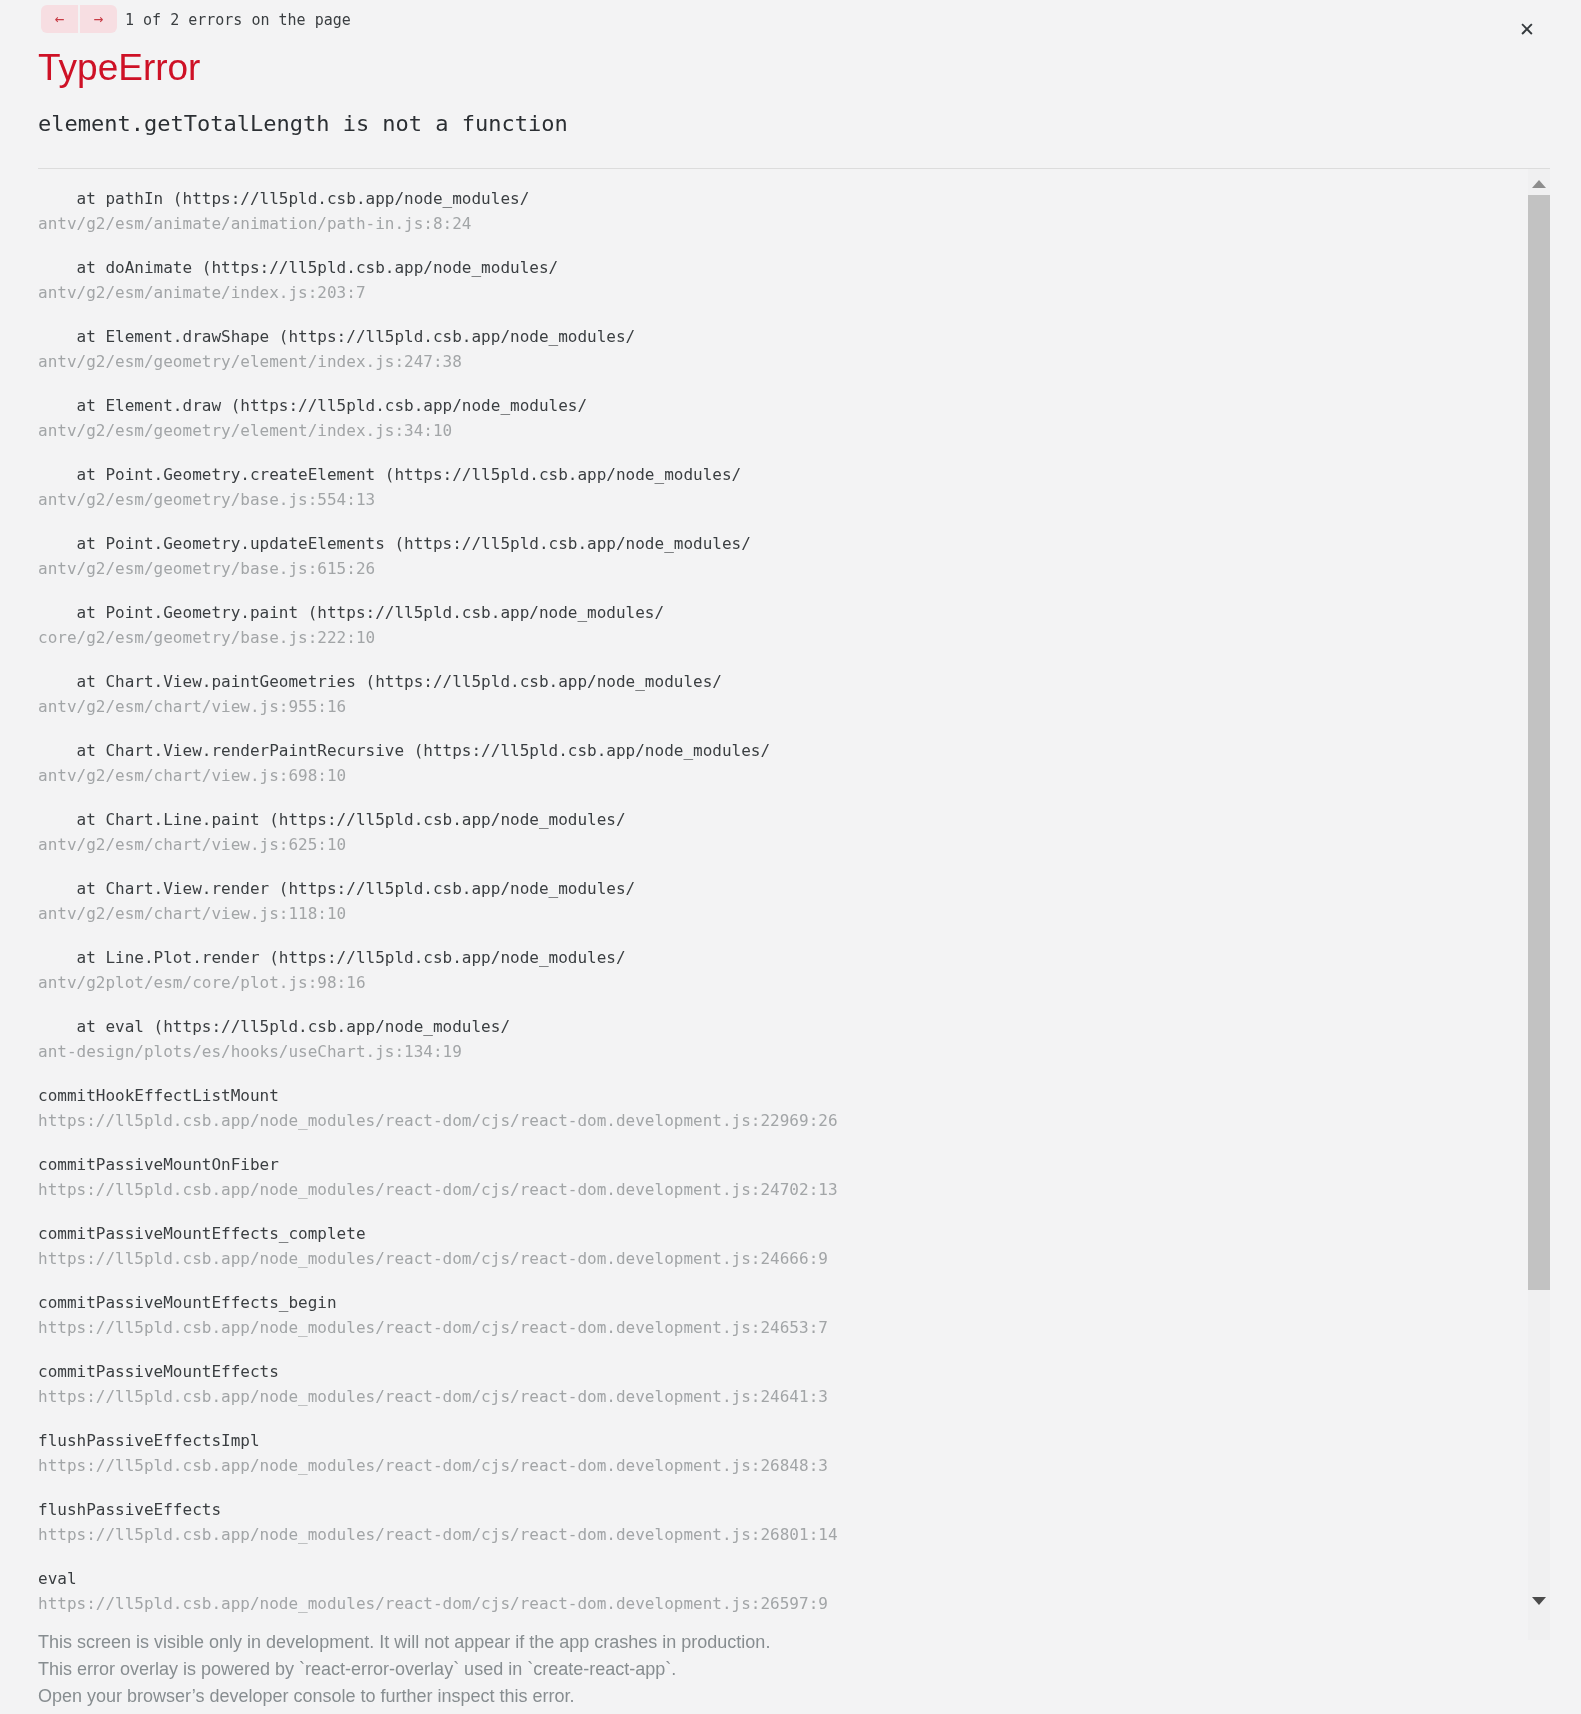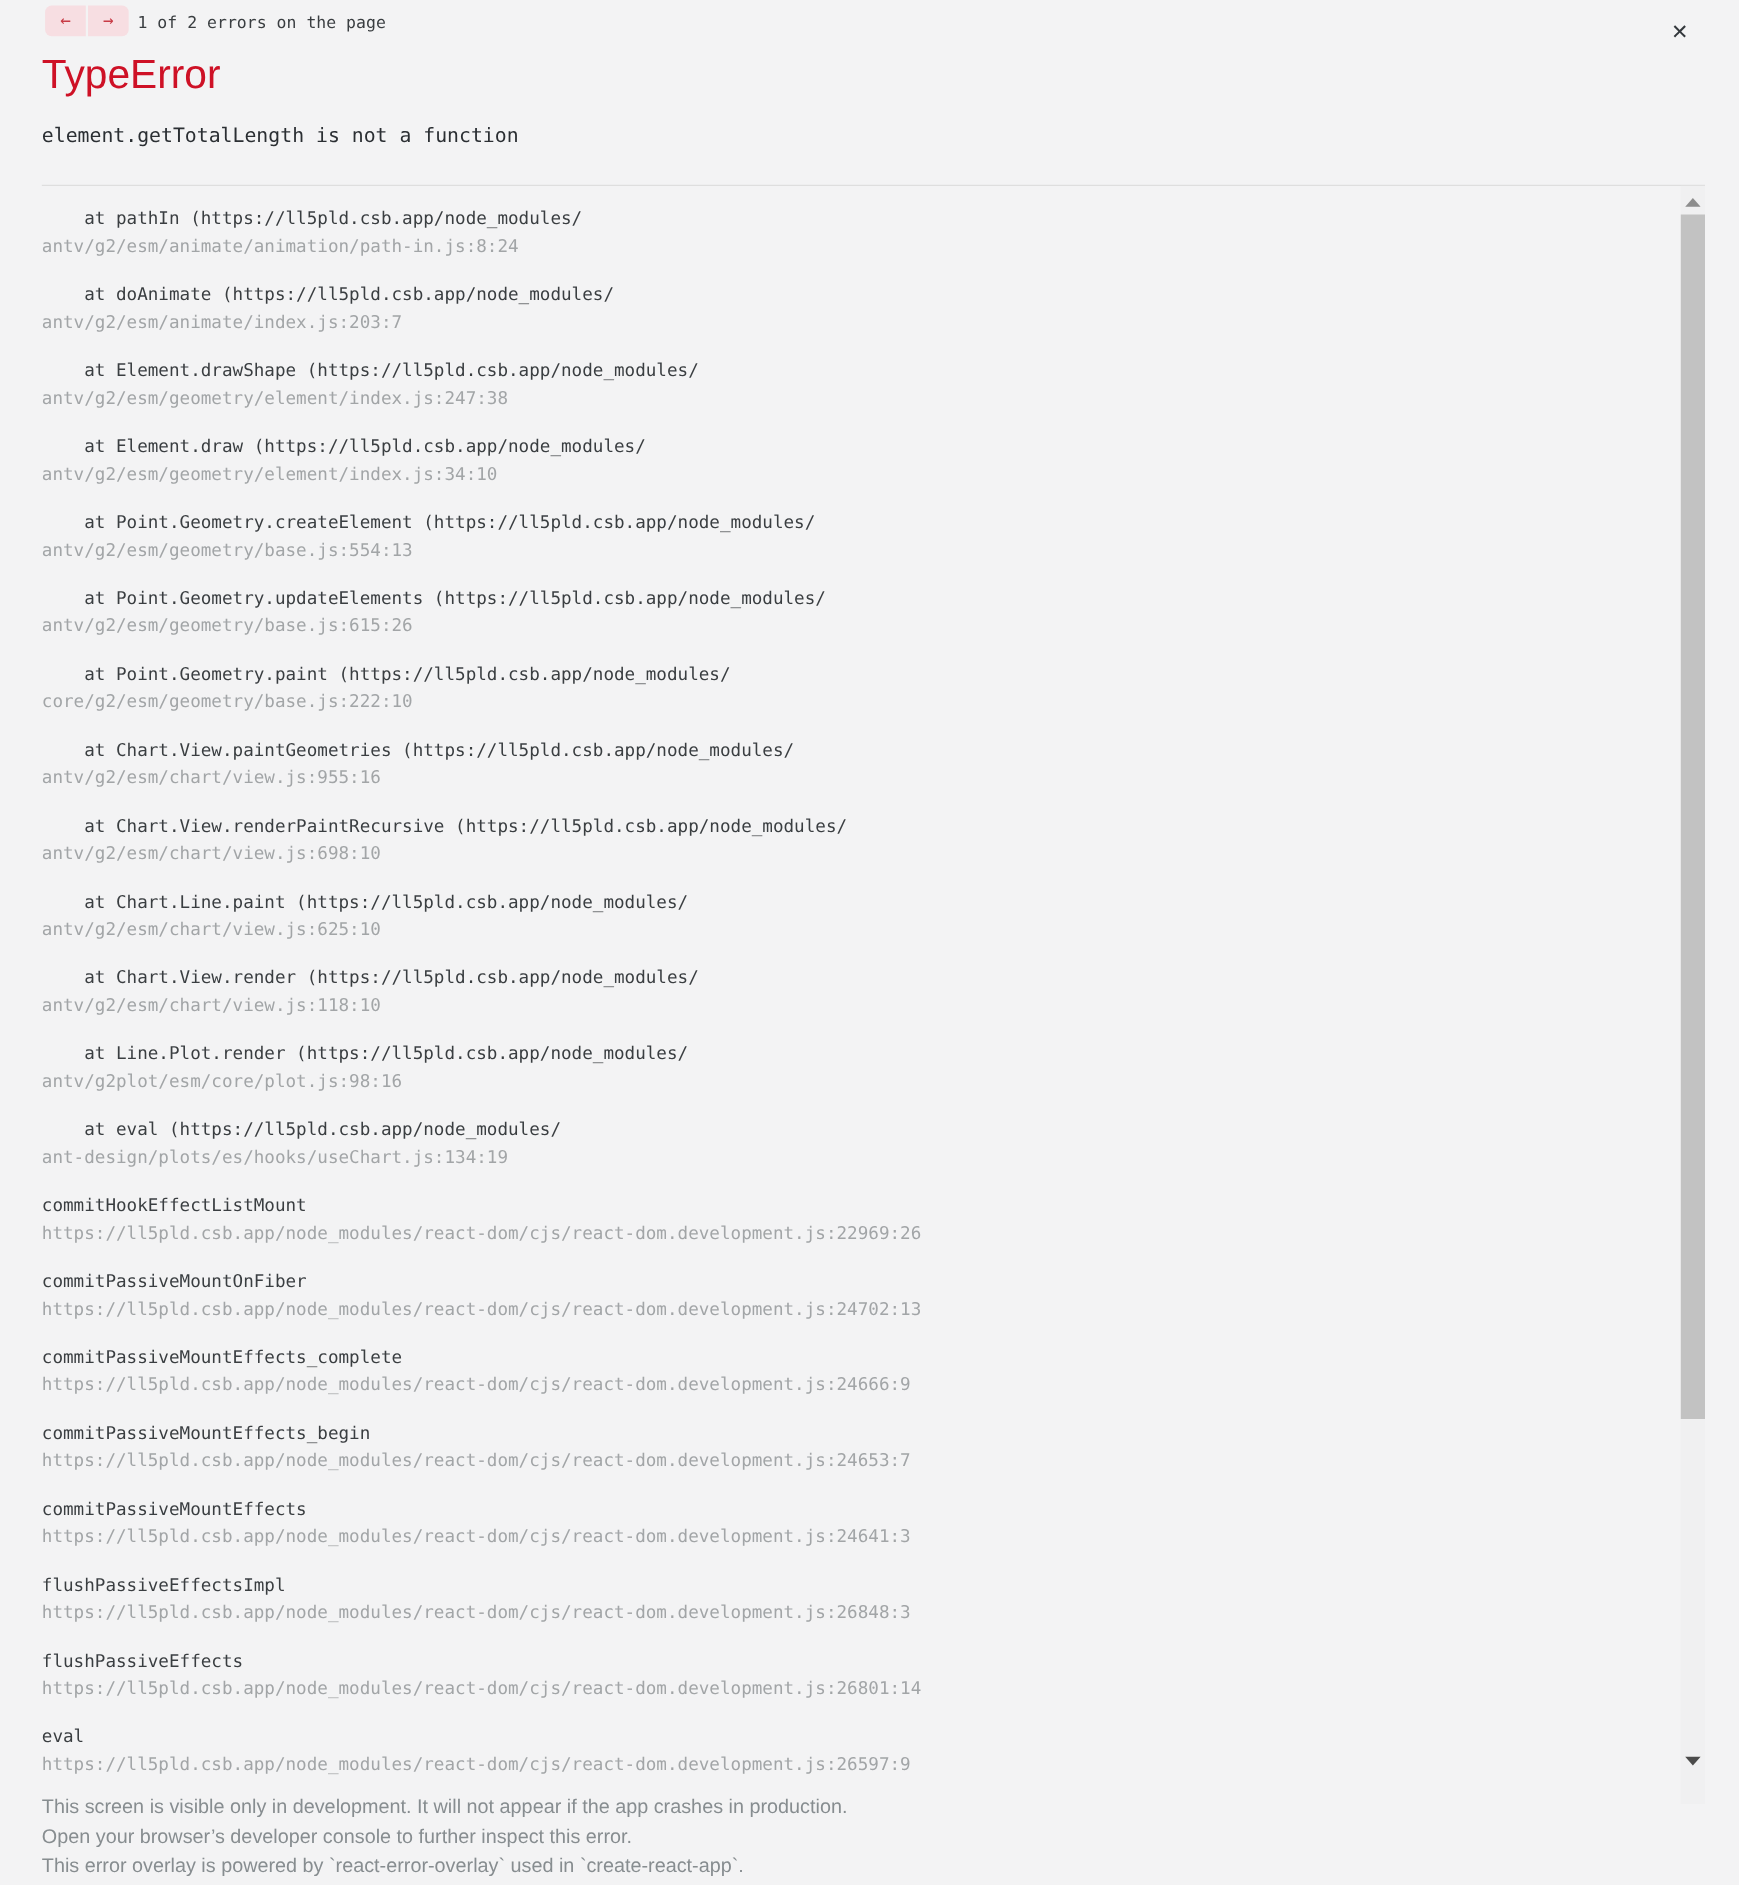"element.getTotalLength is not a function" .error-message { font-size: 18px -> 22px }
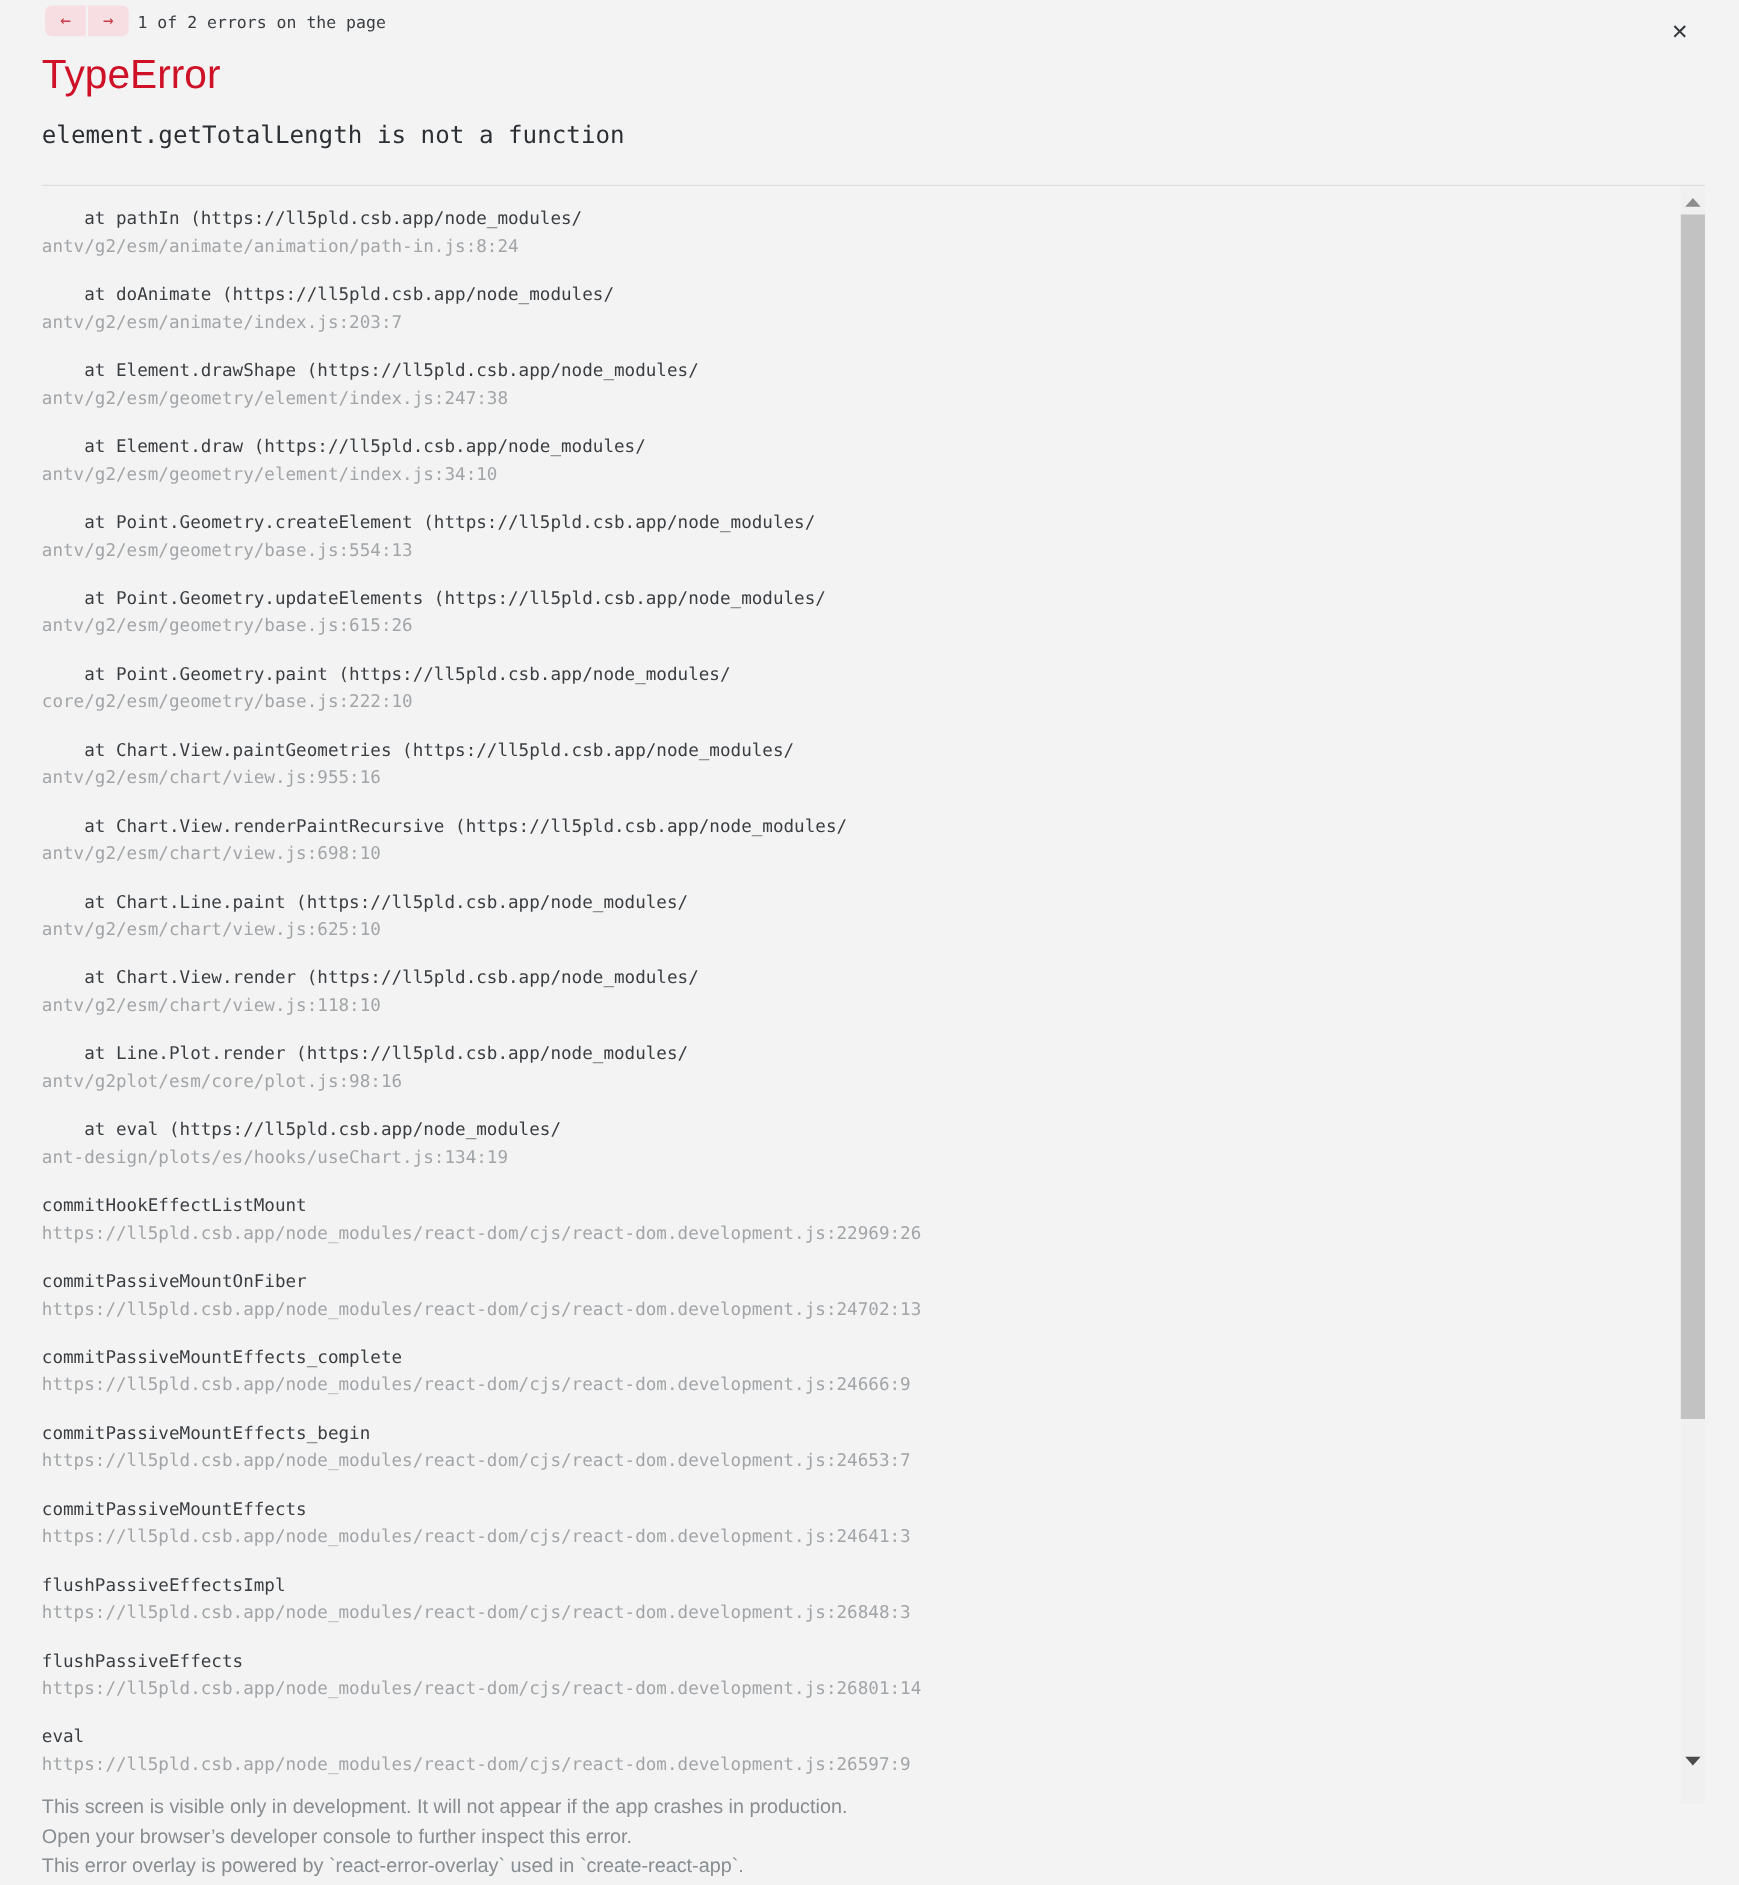"Open your browser’s developer console" div { order: before "This error overlay is powered" -> after "This error overlay is powered" }
